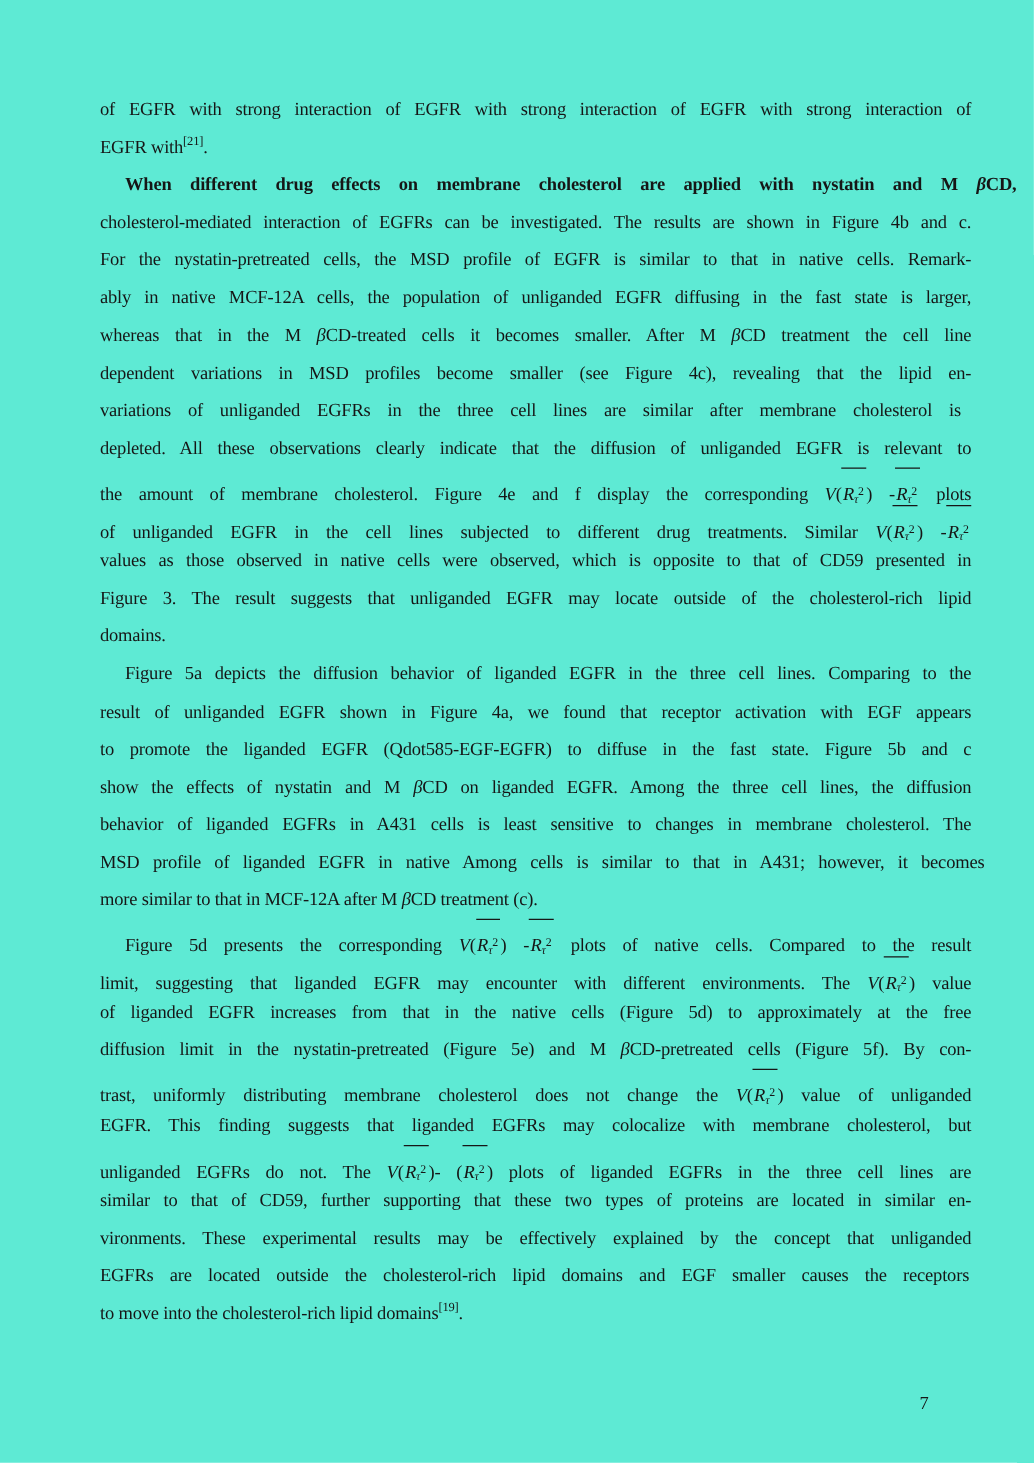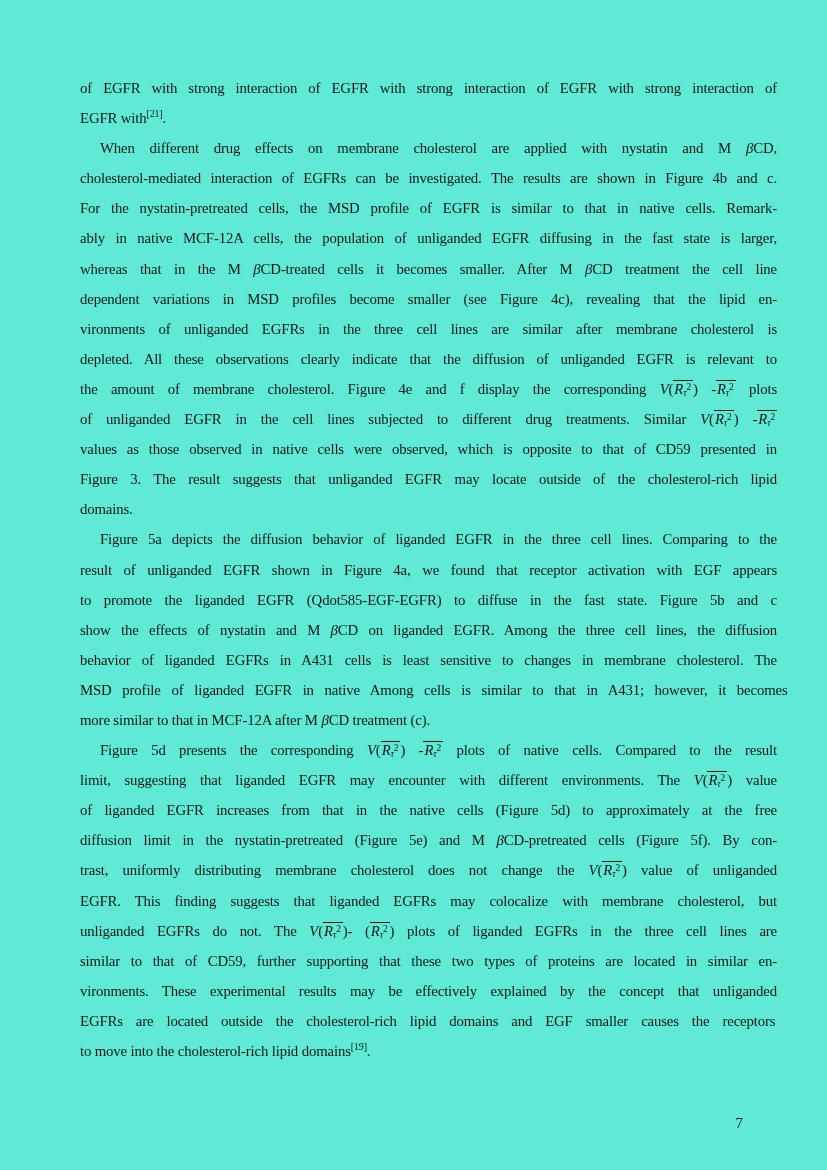"When different drug effects on" span.lc { font-weight: none -> bold }
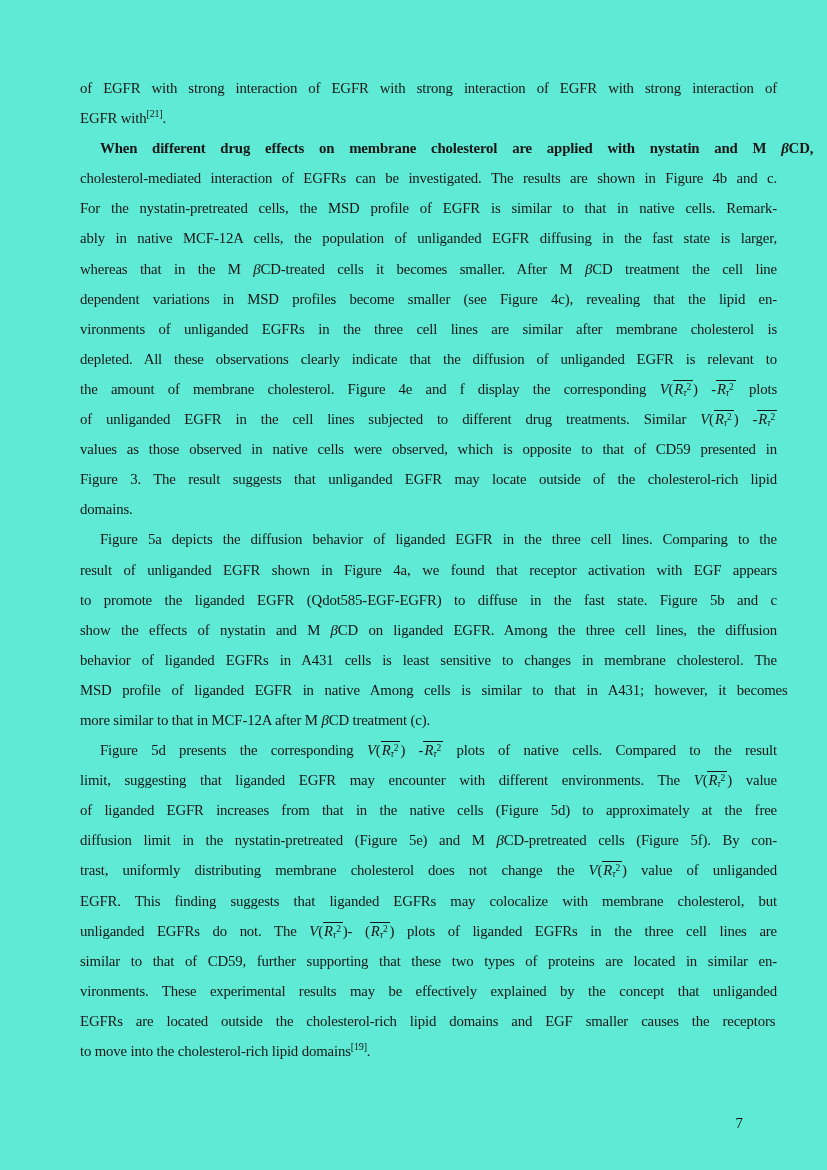"vironments of unliganded EGFRs in" span.lc { text: vironments -> variations }
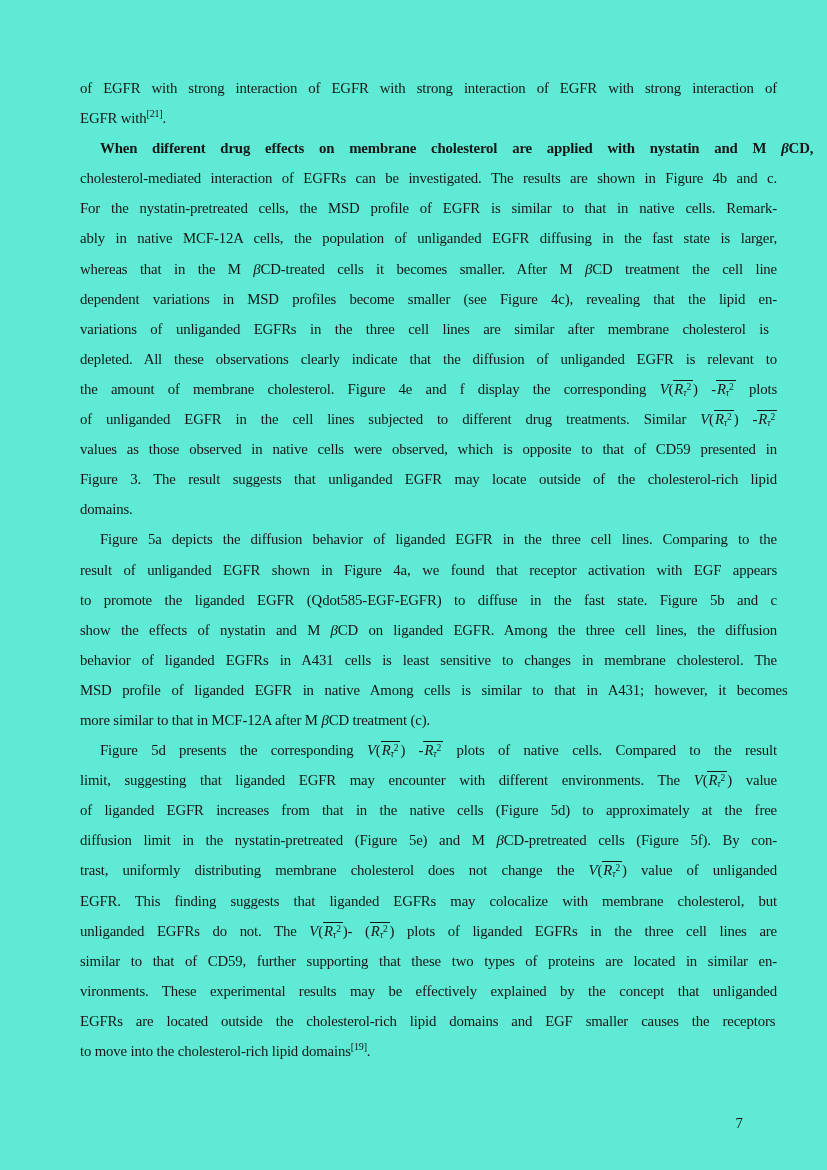"Rτ2" .ov { padding: 0 2px 0 1px -> 13px 2px 0 1px }
